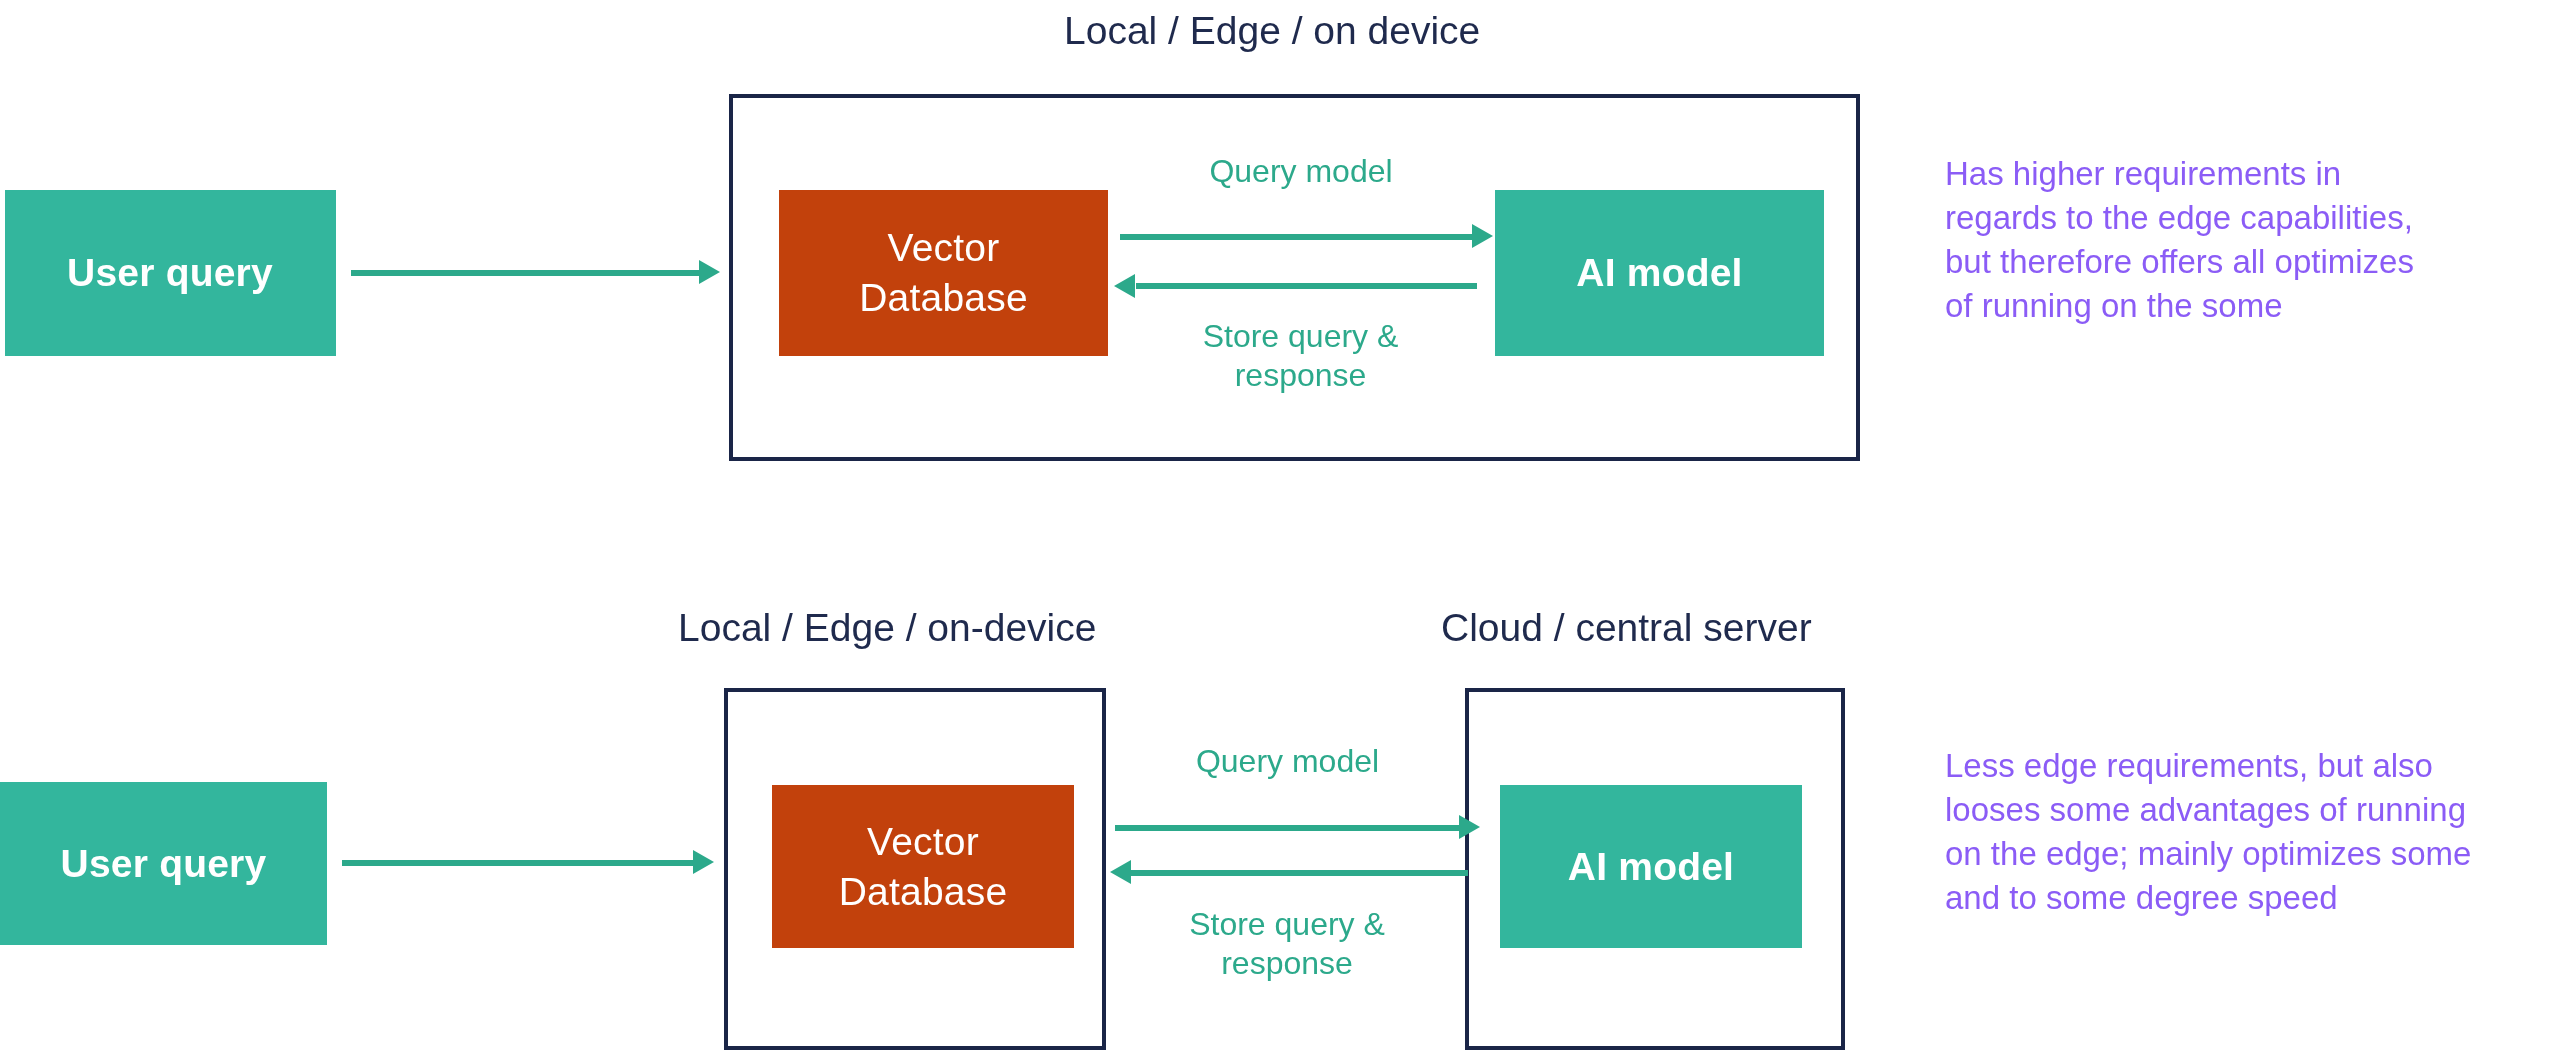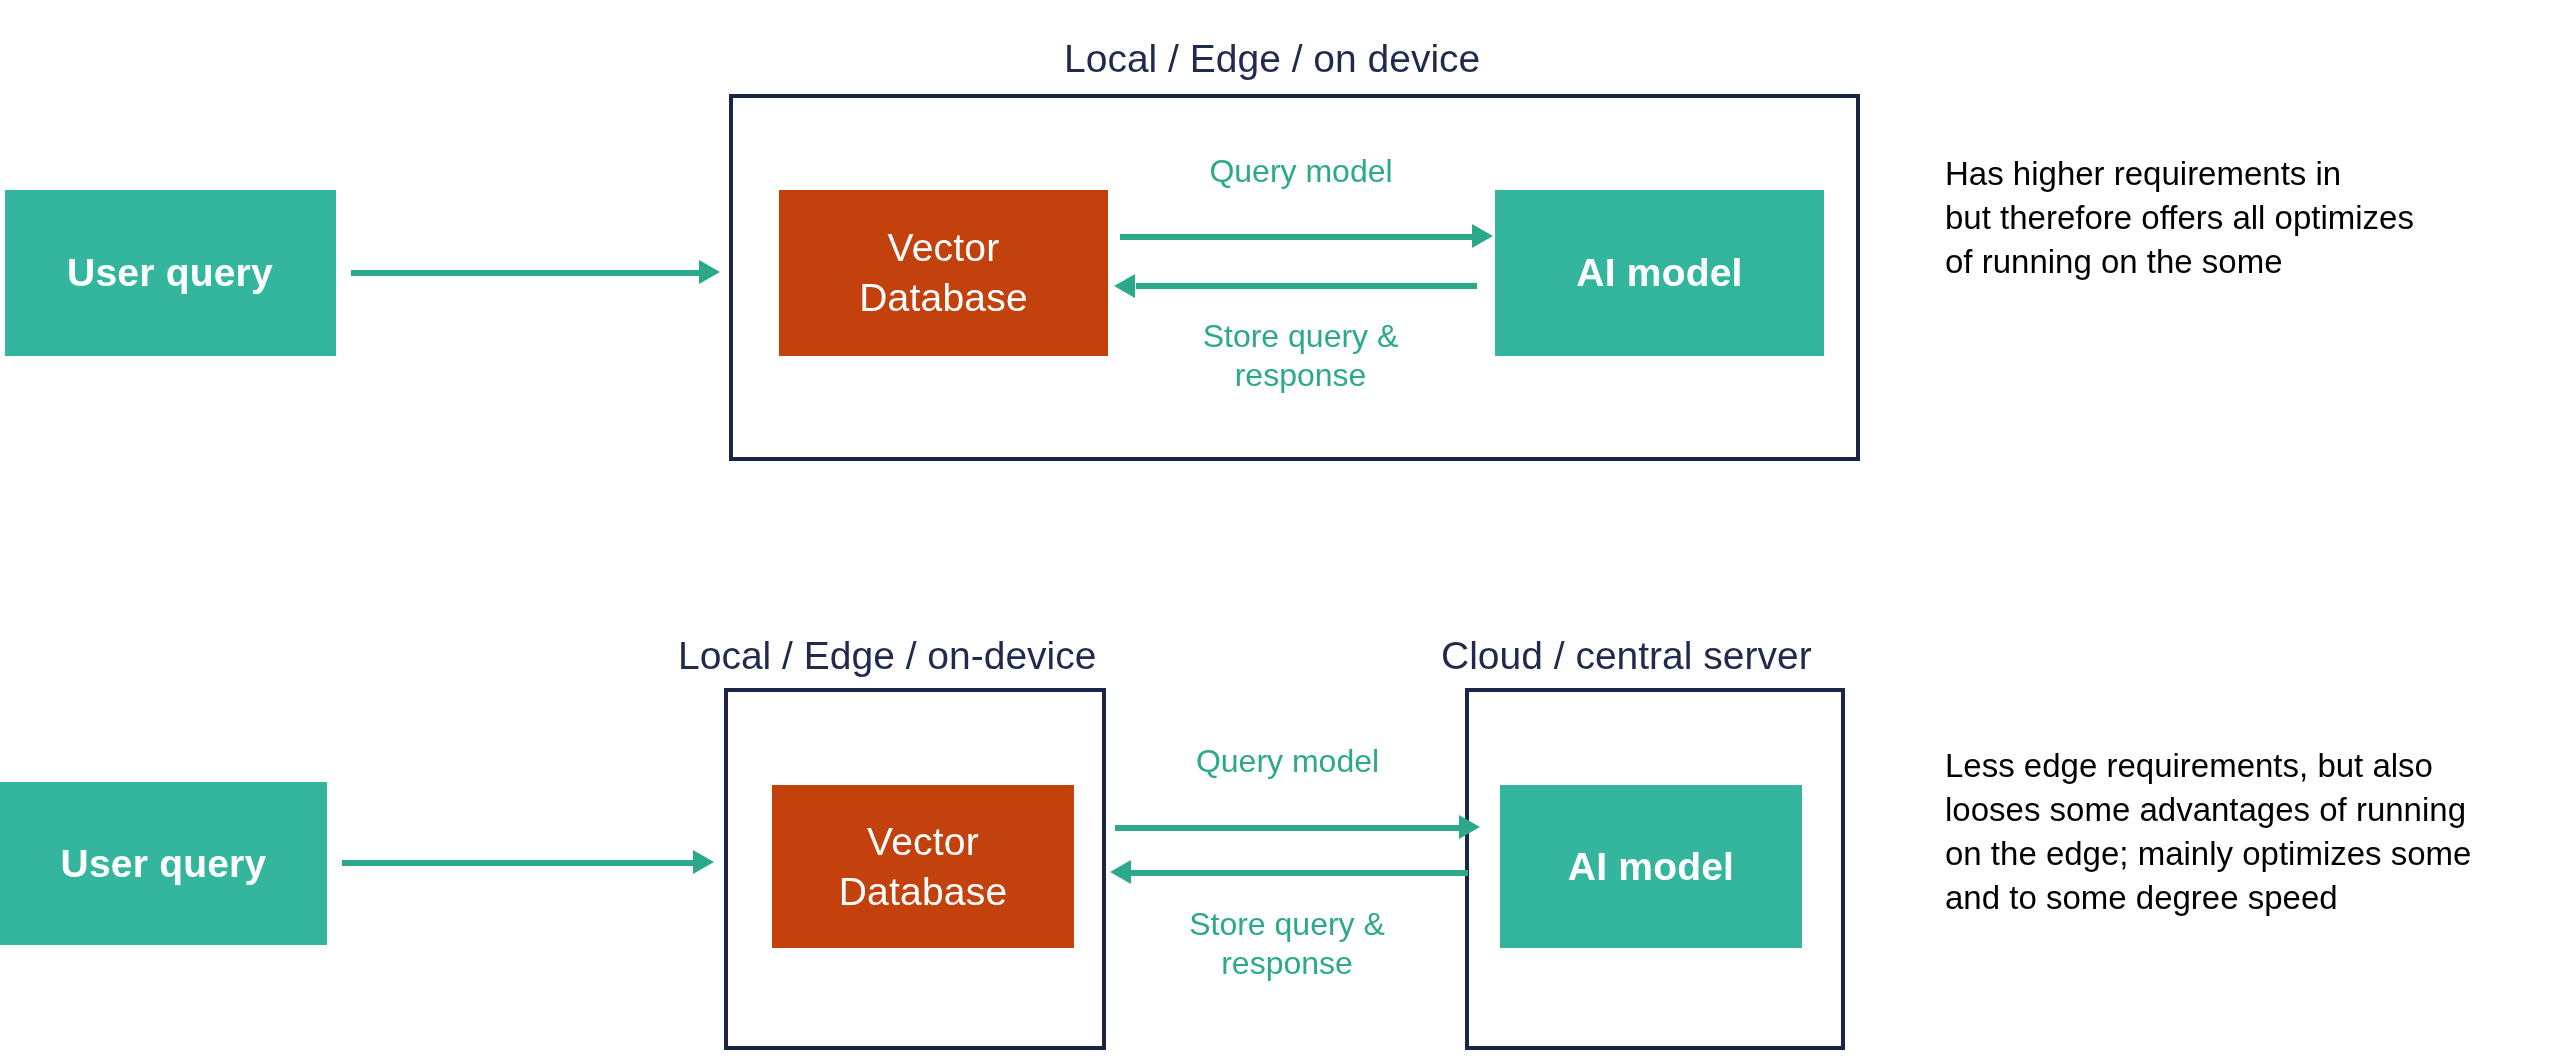"Local / Edge / on" .section-title { margin-top: 28px -> none }
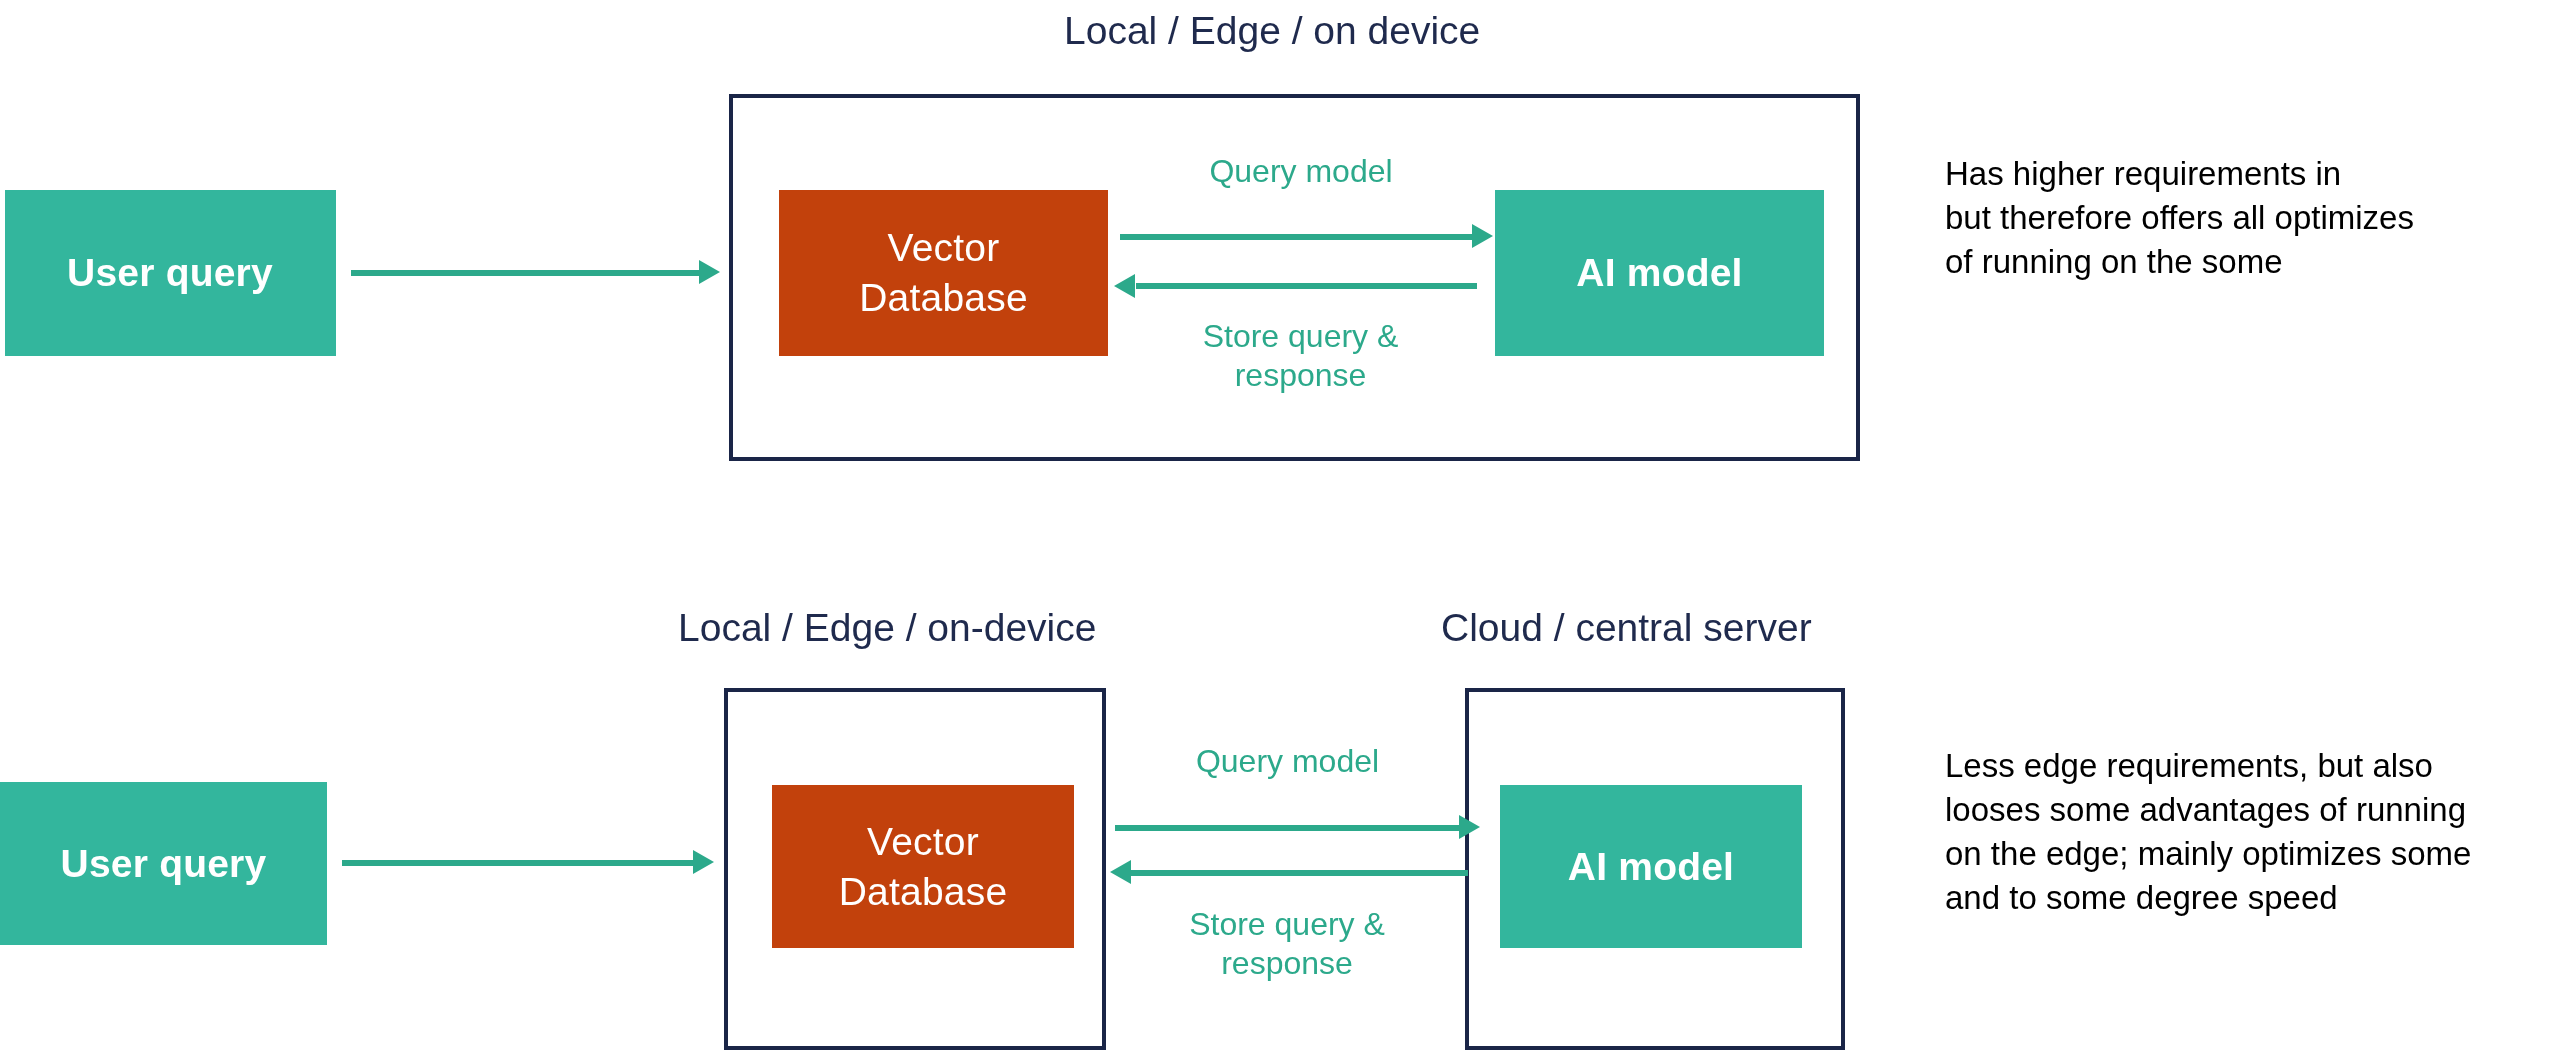"Has higher requirements in" .annotation { color: #000000 -> #8b5cf6 }
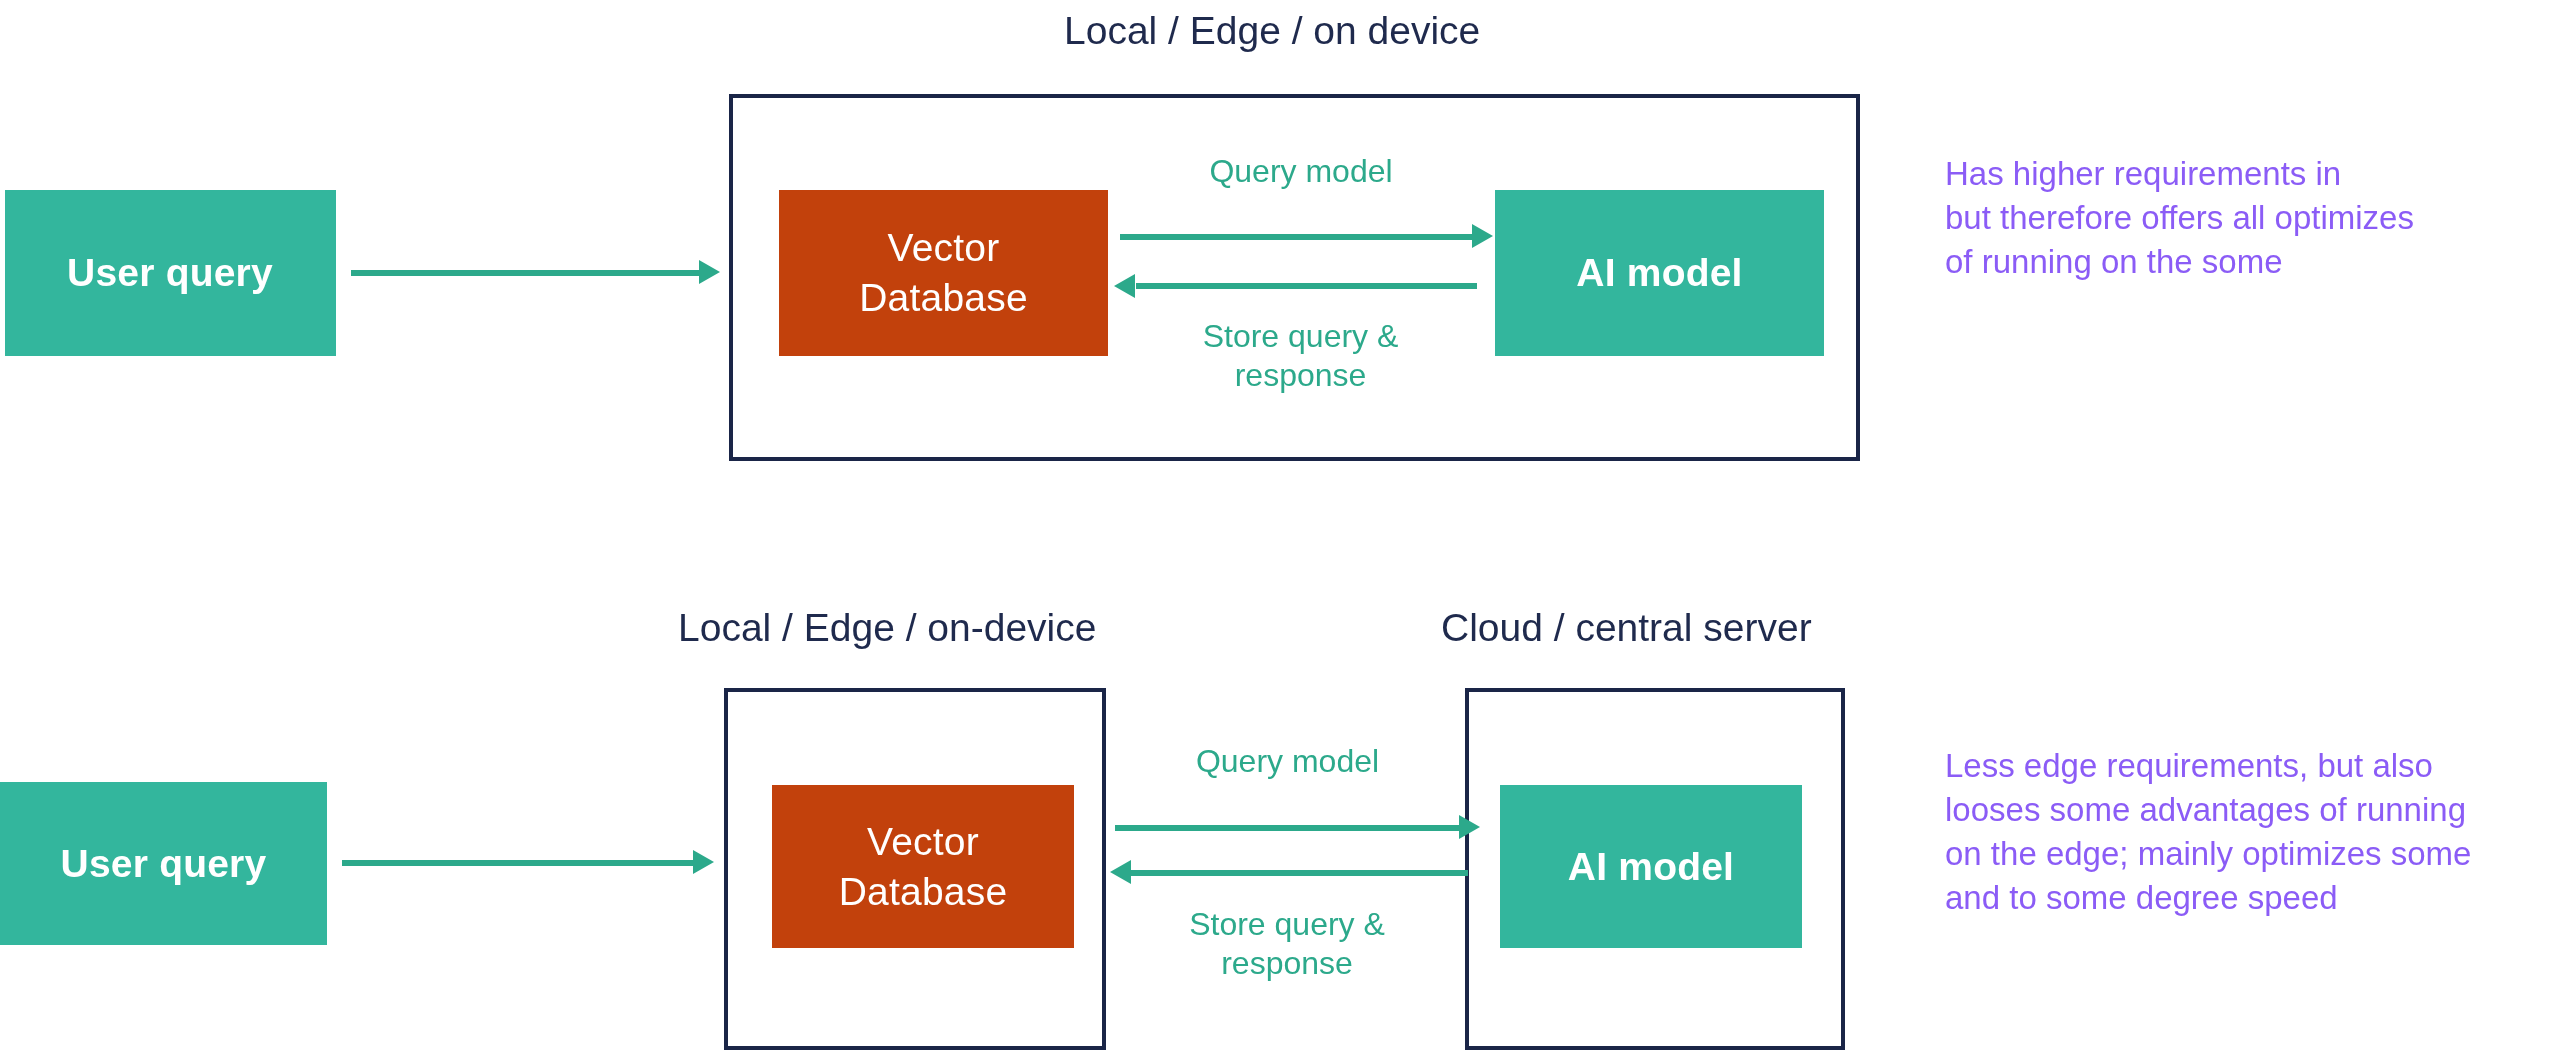"regards to the edge capabilities," div { html: none -> <div>regards to the edge capabilities,</div> }
